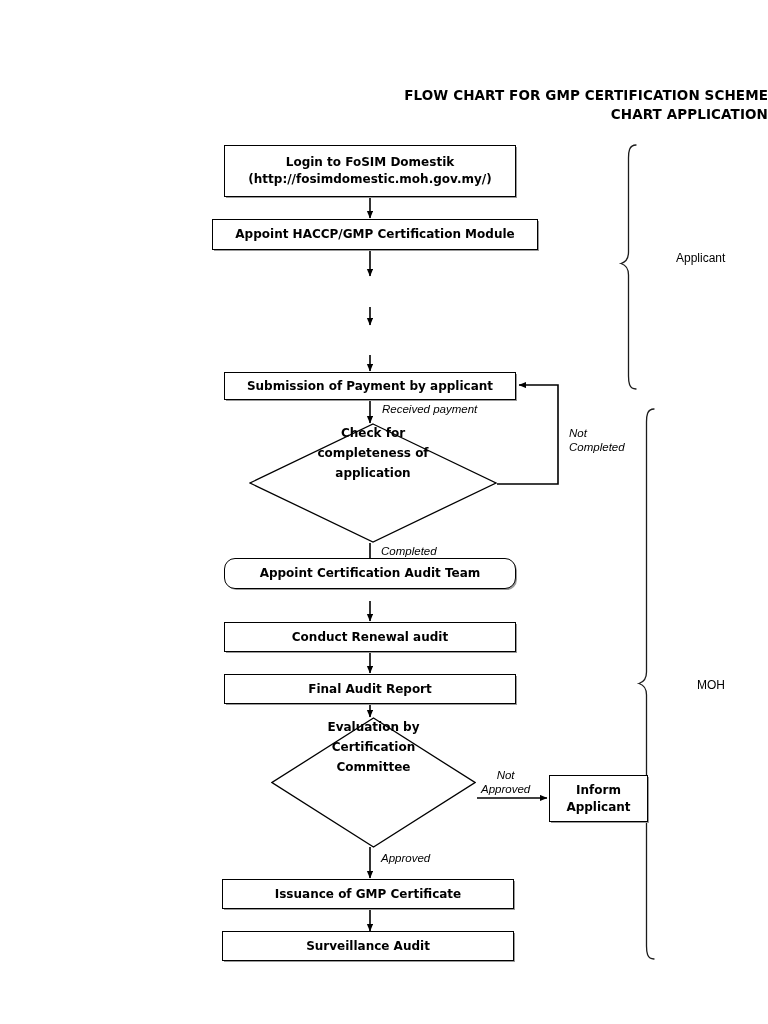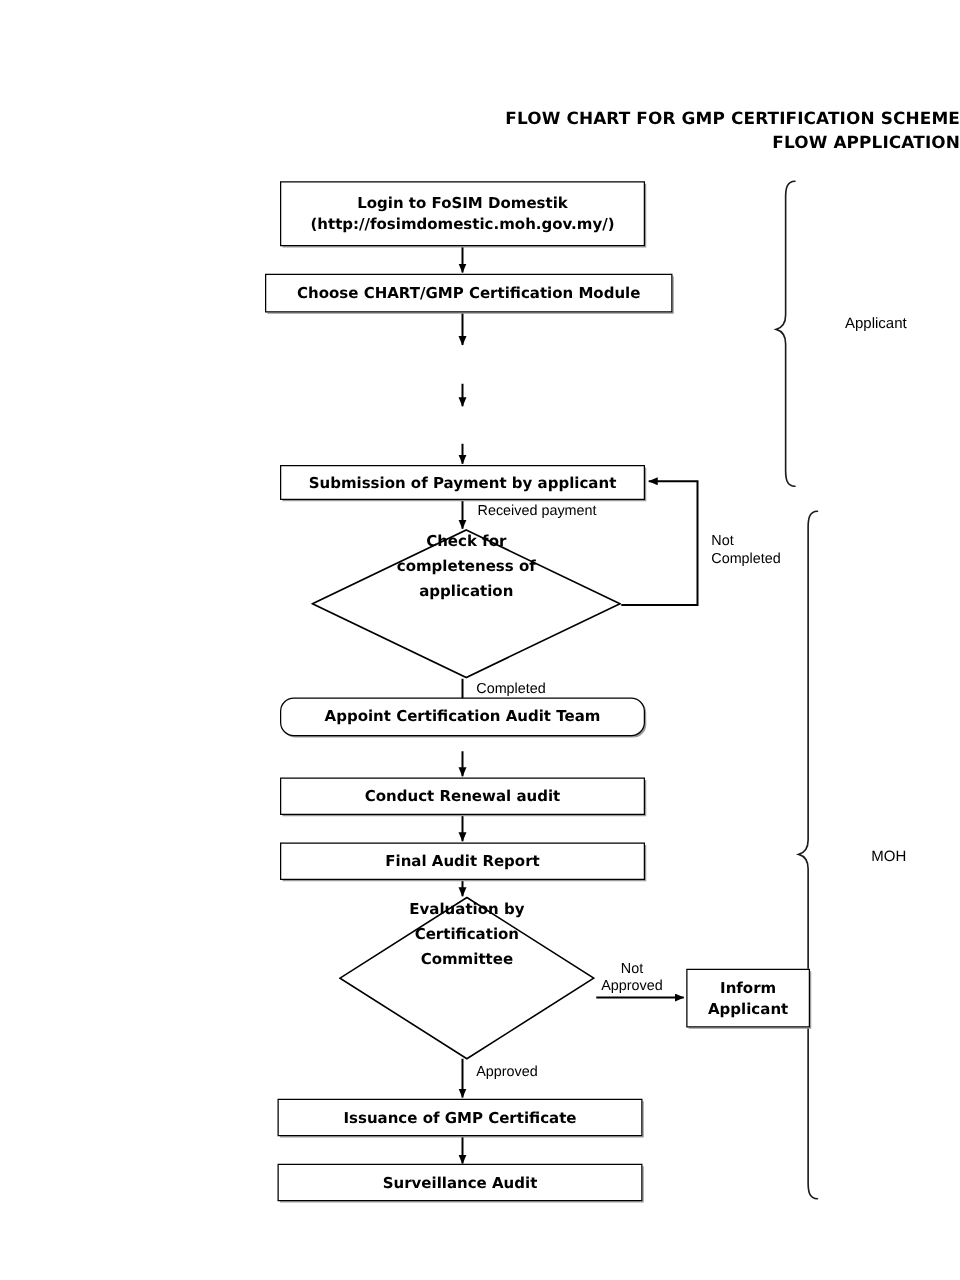"FLOW APPLICATION" span.line2 { text: FLOW -> CHART }
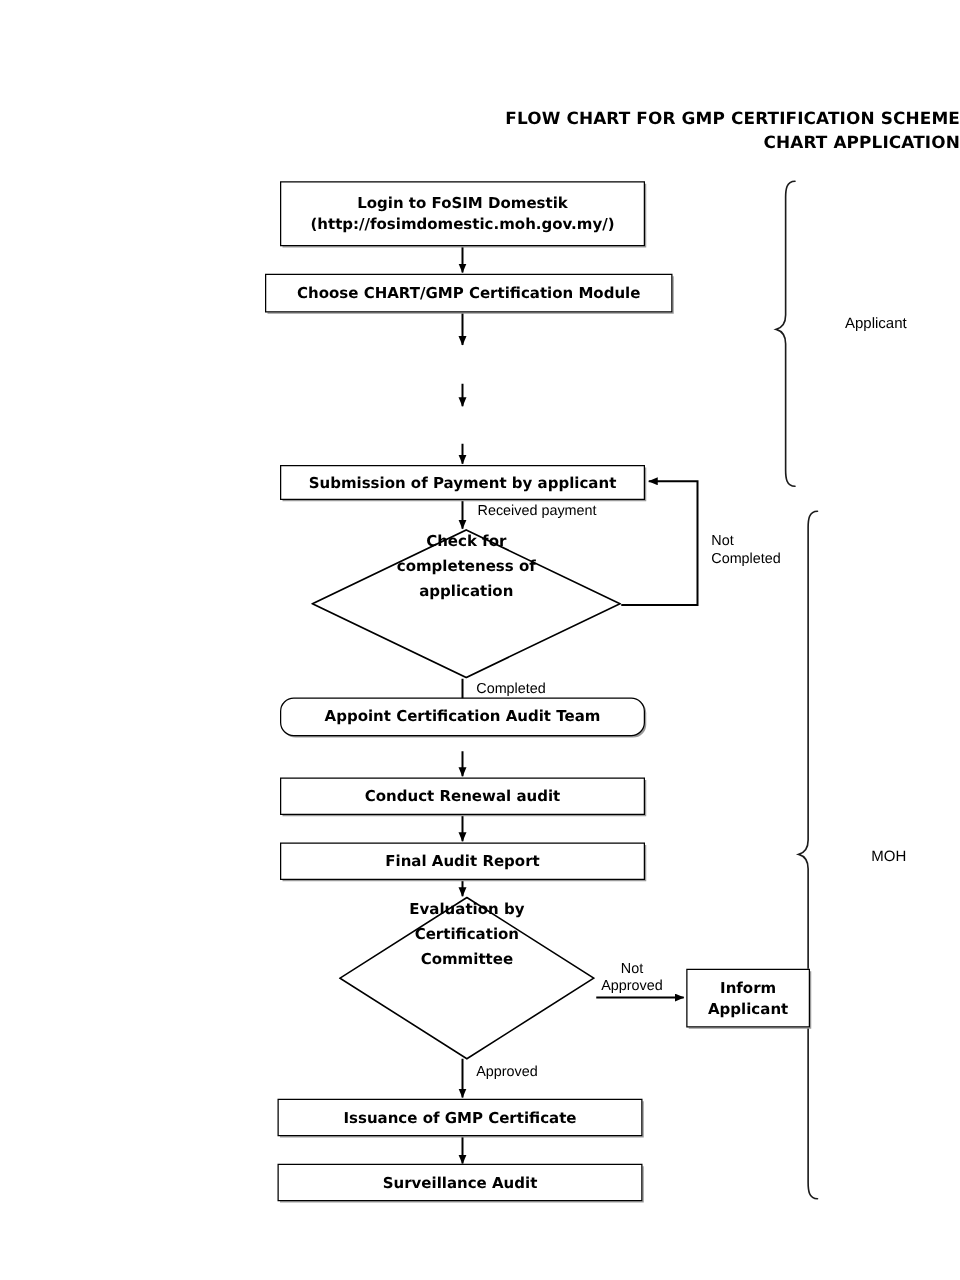"Choose CHART/GMP Certification Module" span { text: Choose CHART/GMP -> Appoint HACCP/GMP }
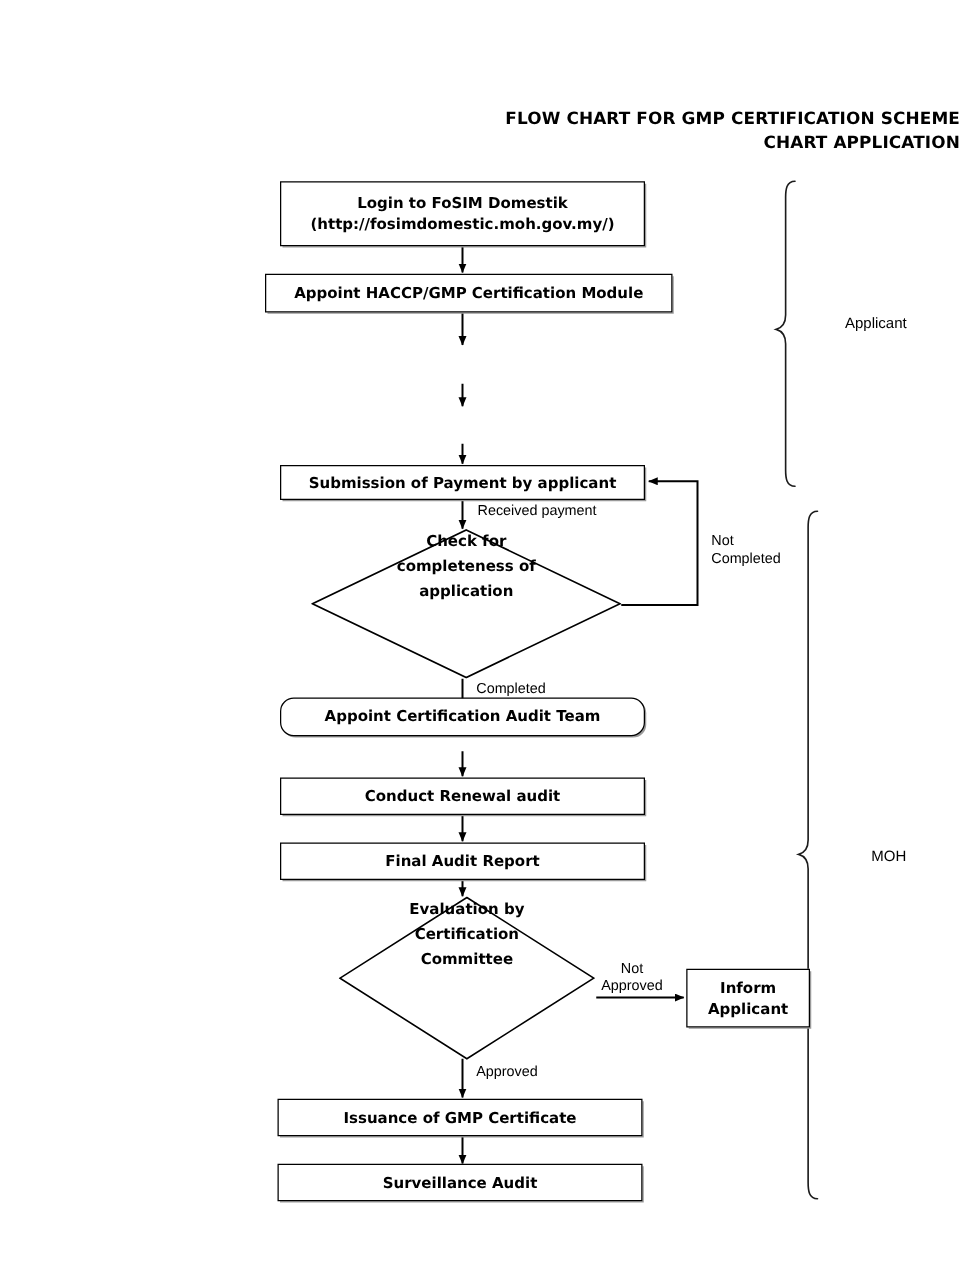"Received payment" .edge-label { font-style: none -> italic }
